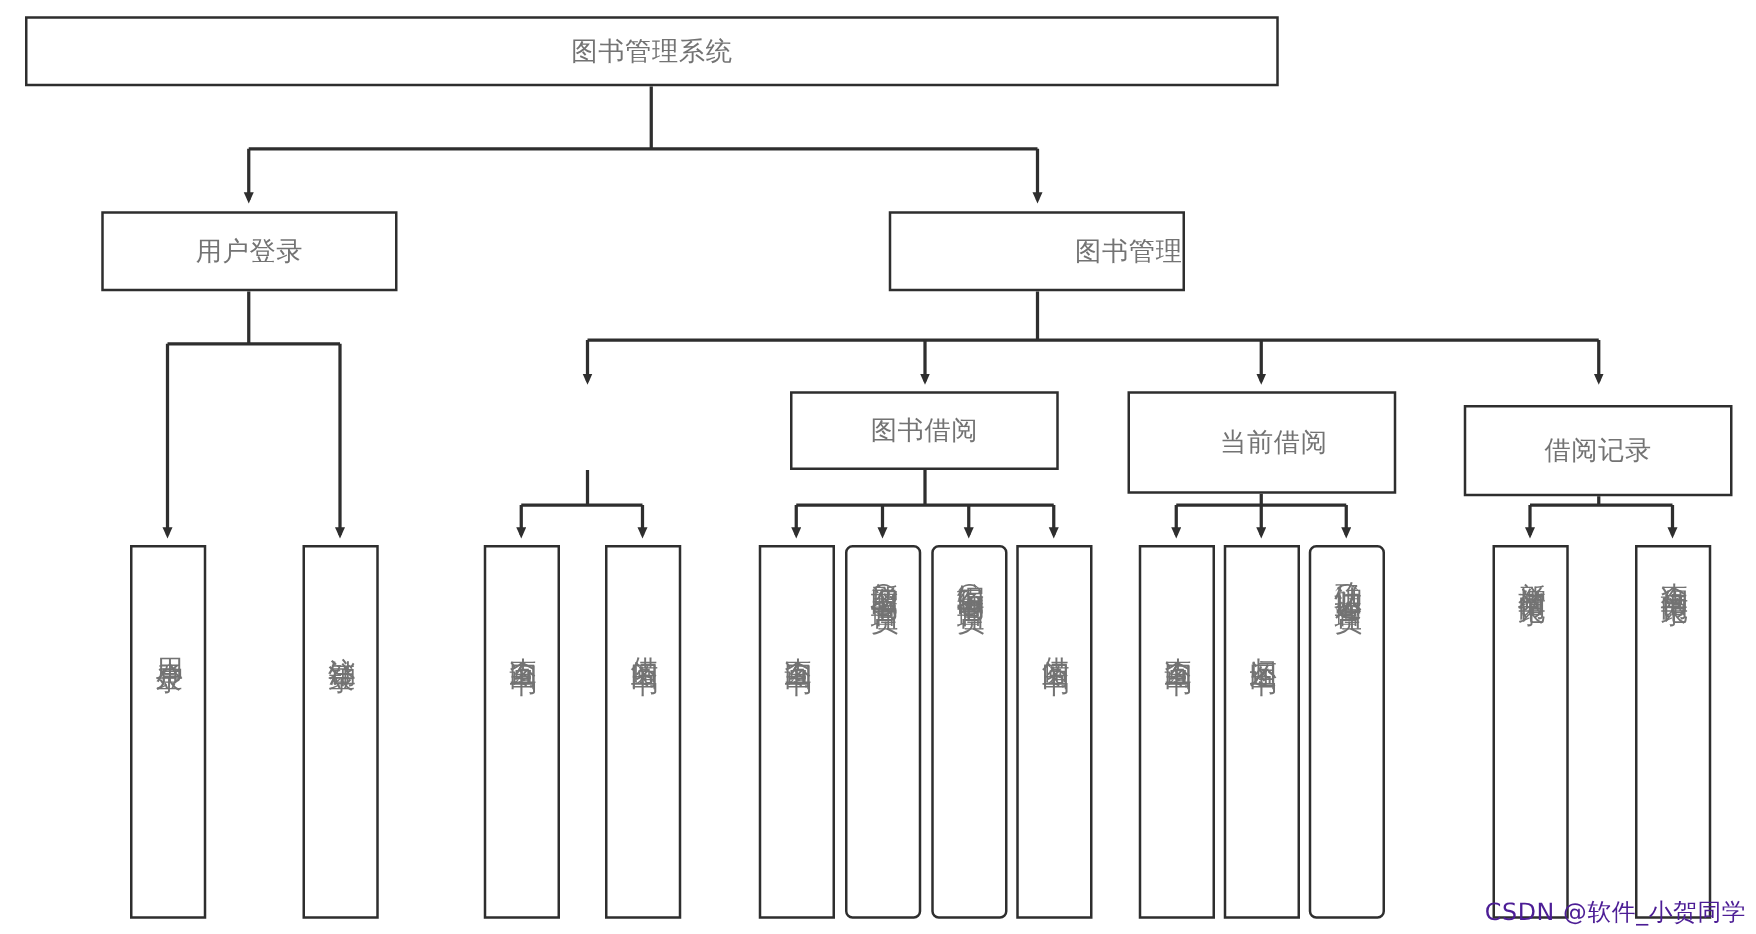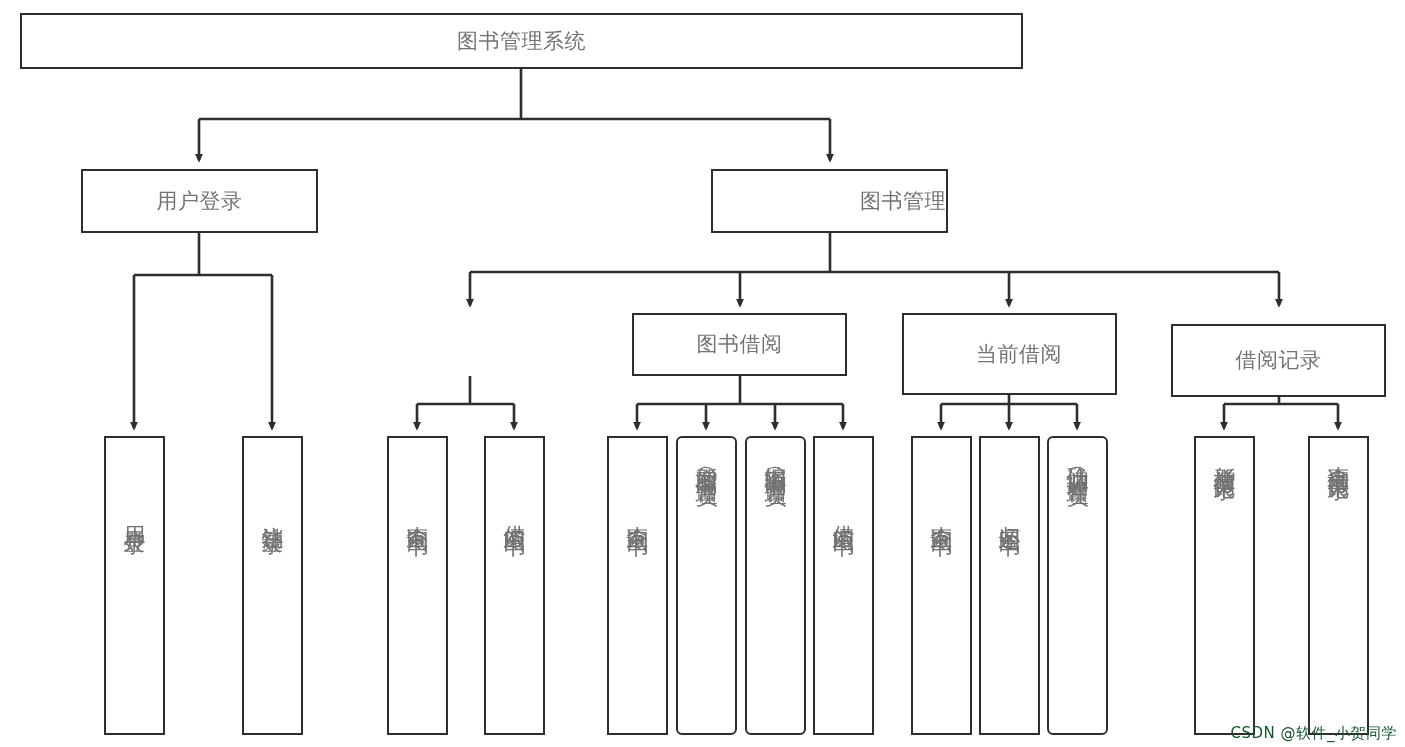"CSDN @软件_小贺同学" #watermark { color: #14532d -> #4c1d95; font-size: 15px -> 19px }
